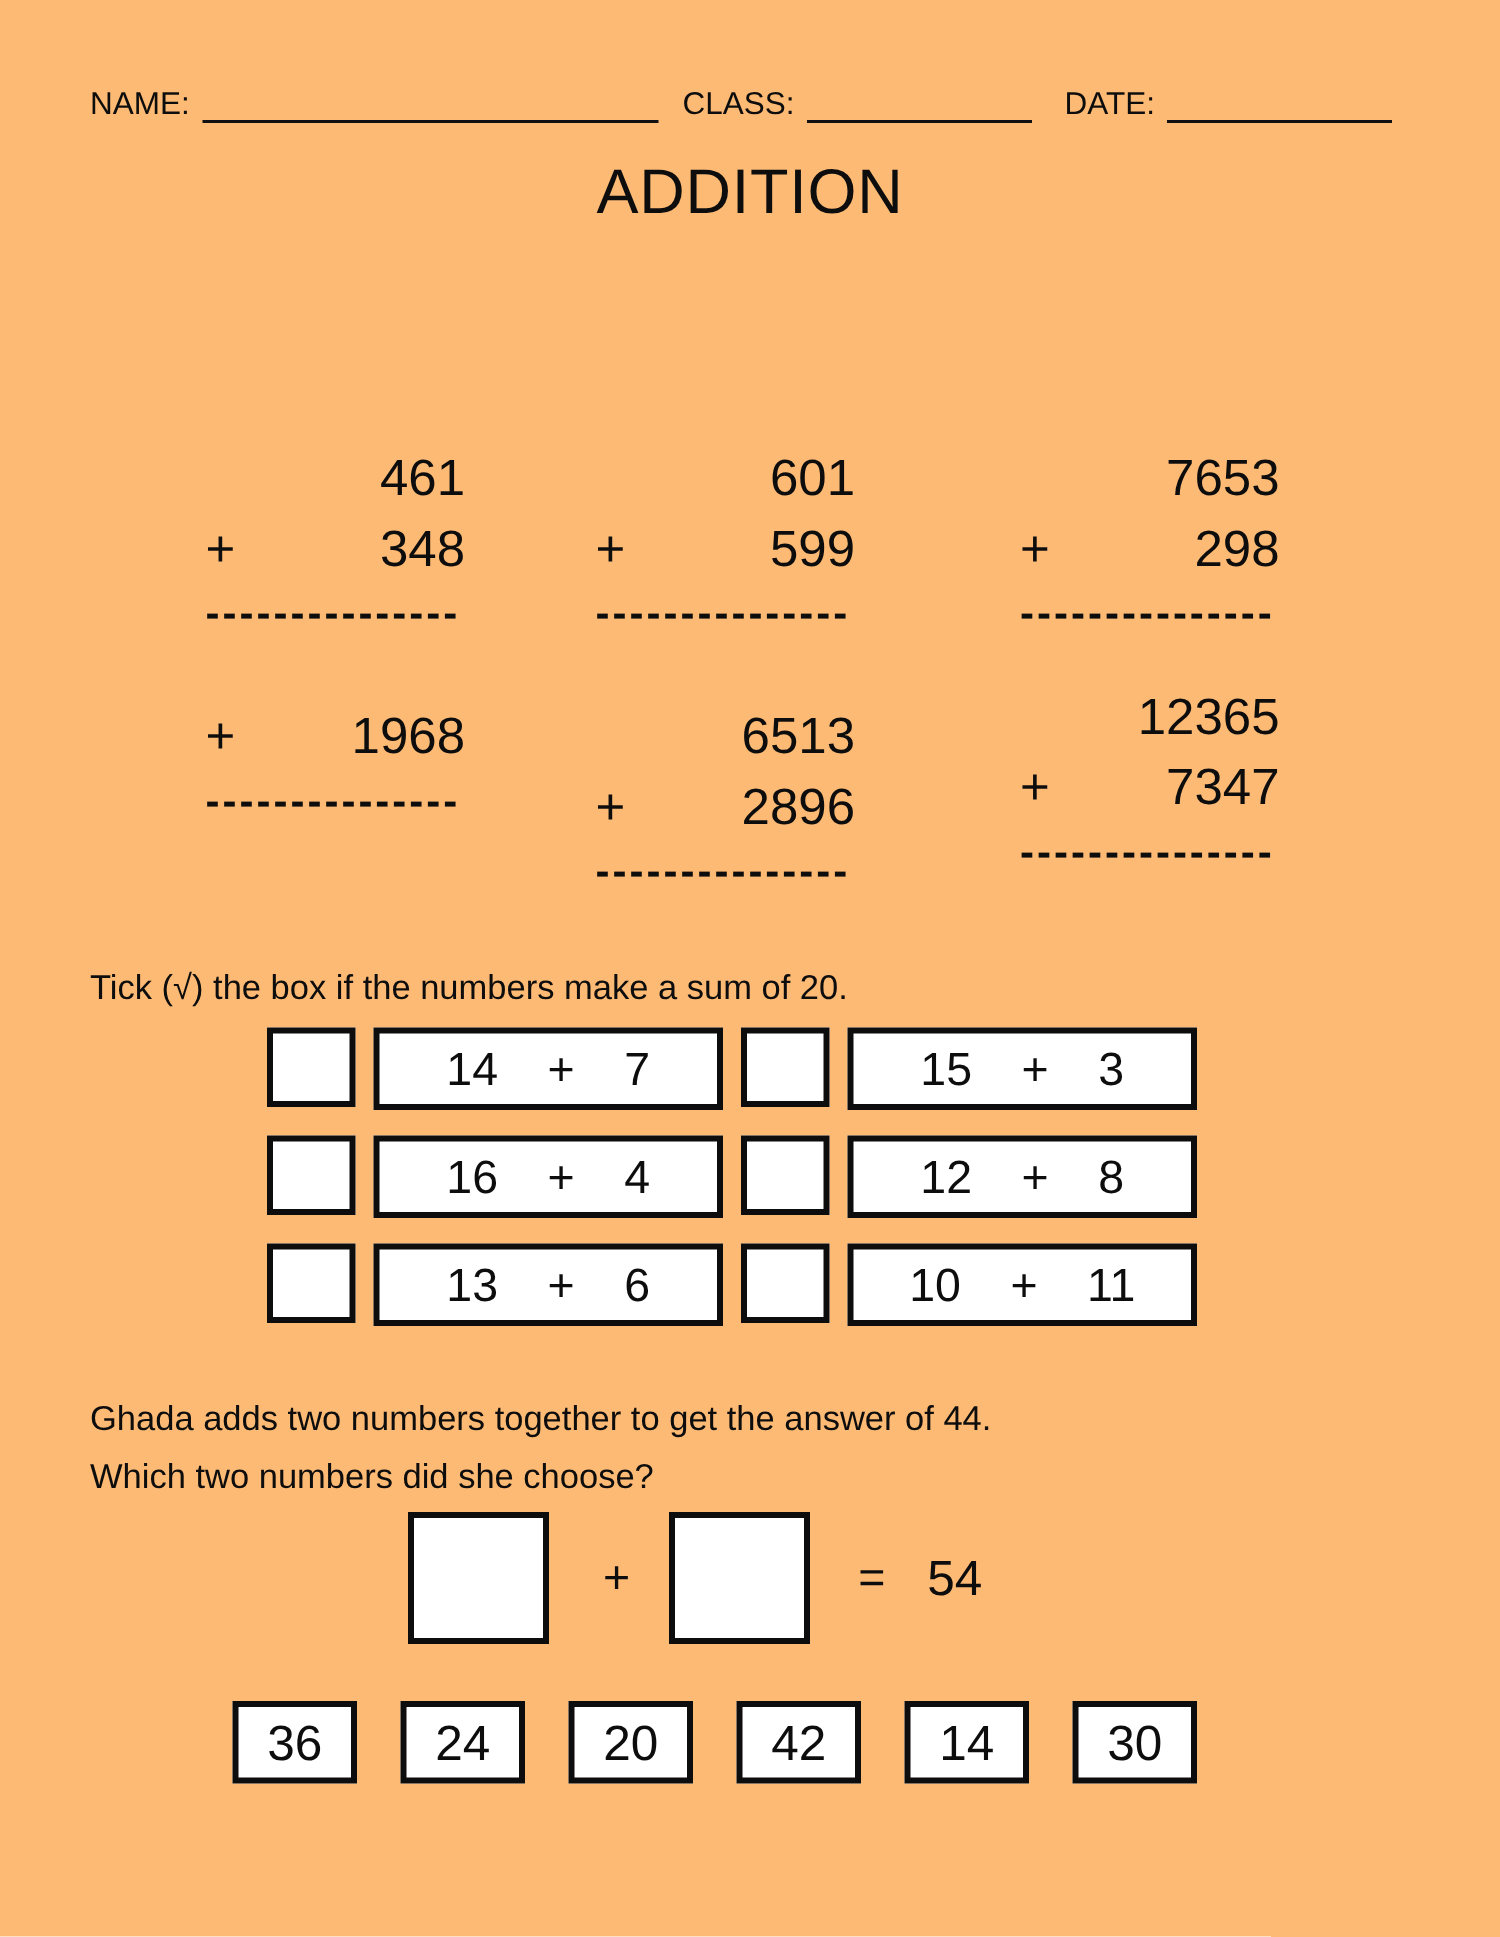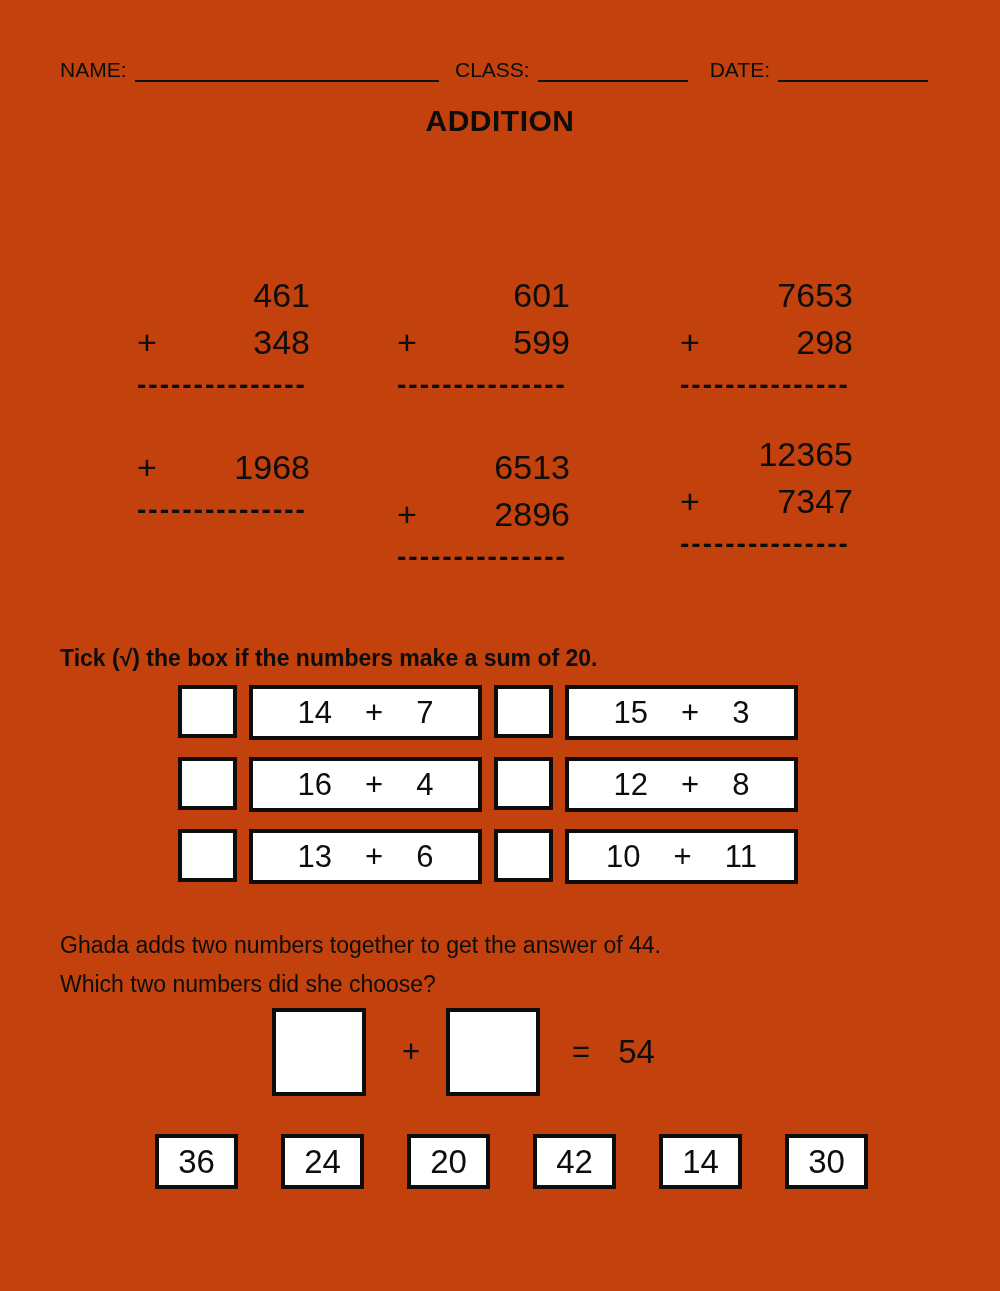"NAME:" .page { background: #c2410c -> #fdba74 }
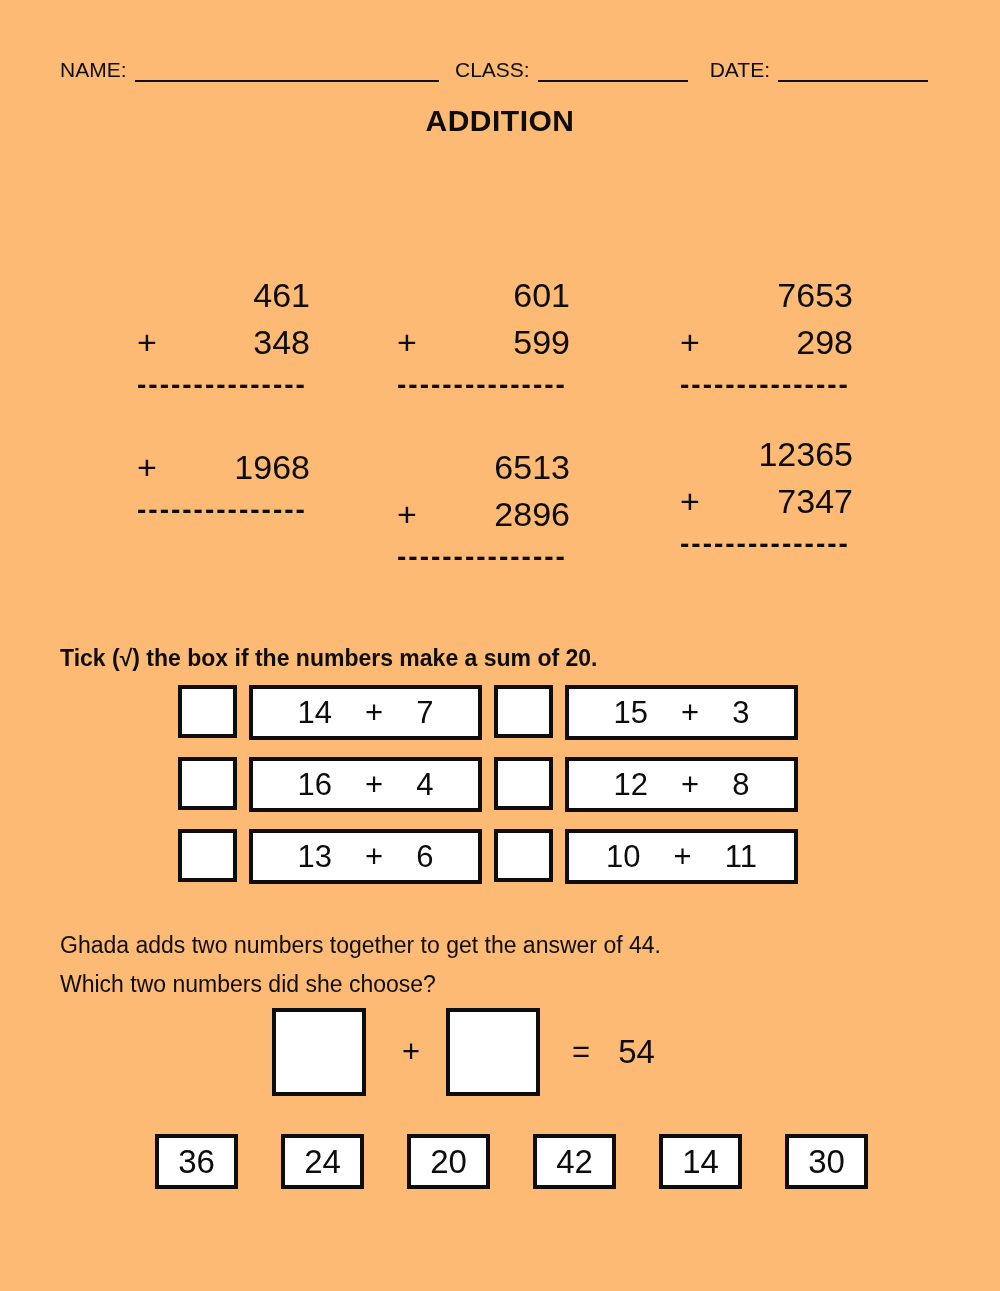"ADDITION" .title { font-size: 30px -> 42px; font-weight: bold -> normal }
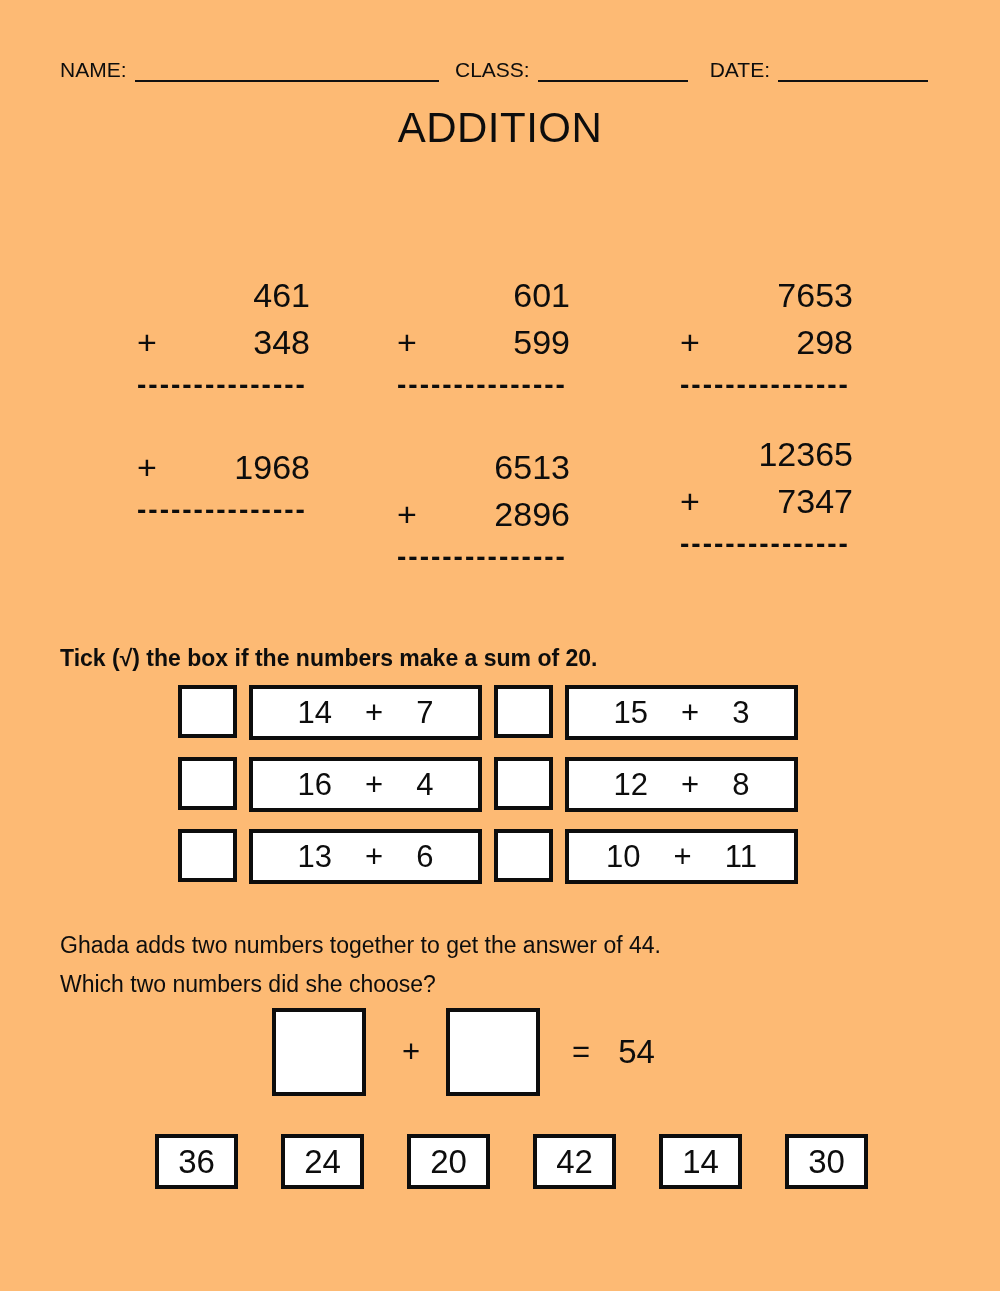"461" .problems { margin-top: none -> 24px }
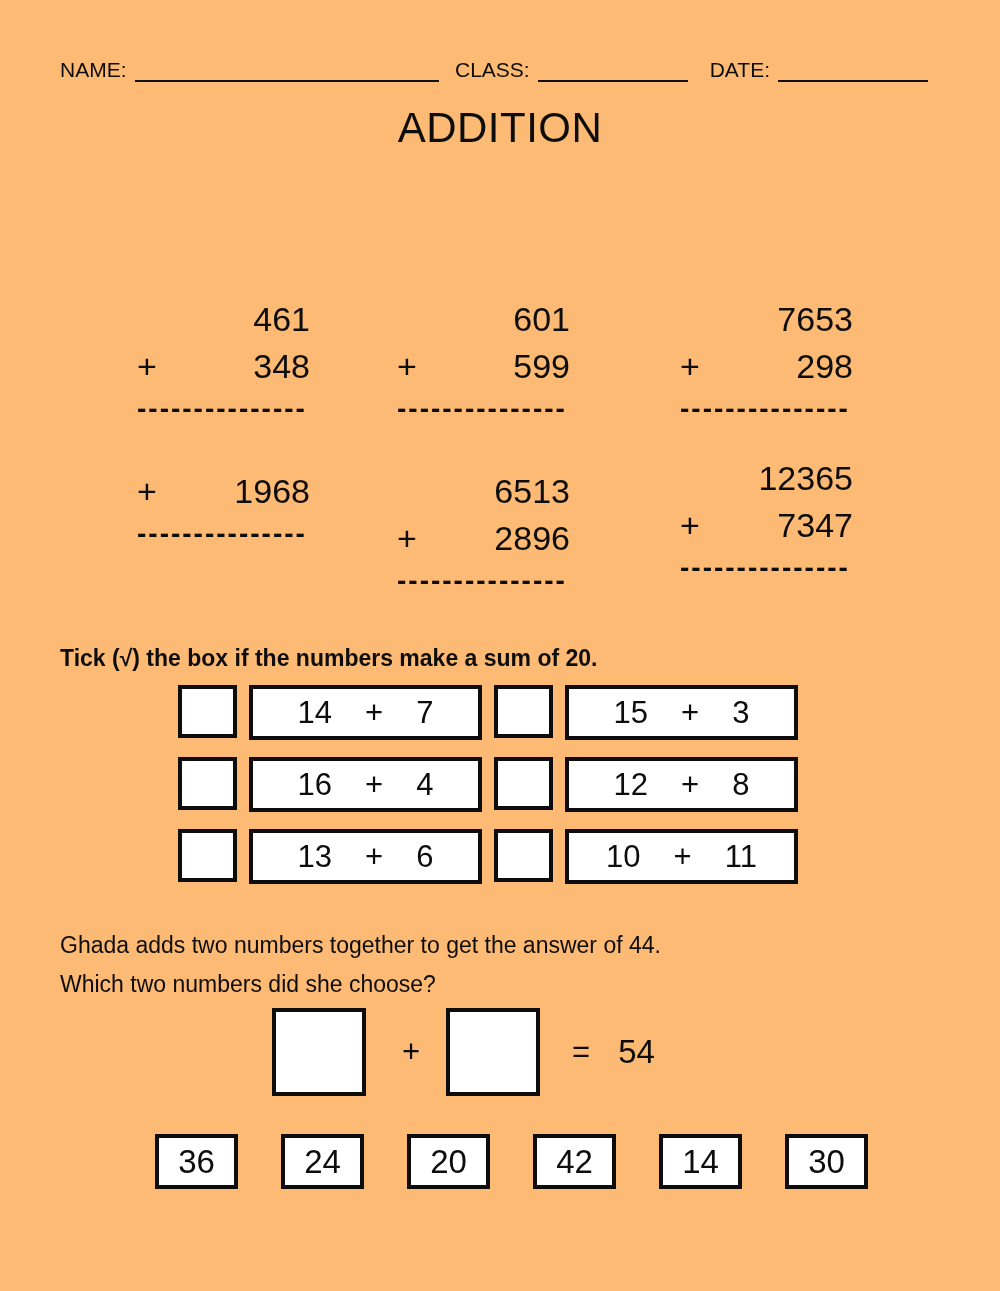"Tick (√) the box if" .sec2-instr { font-weight: bold -> none }
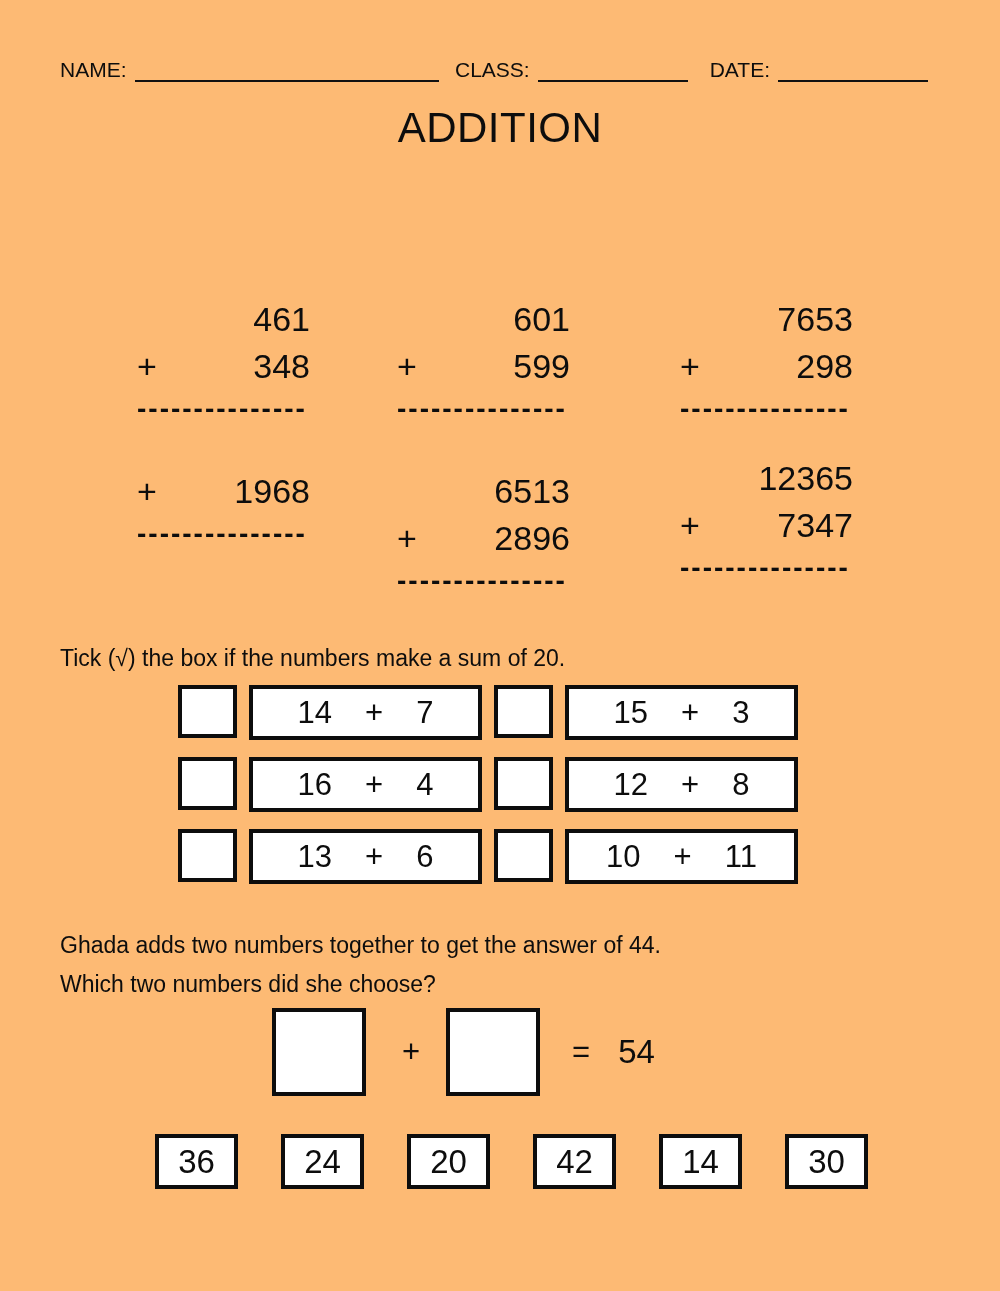"36" .choices { gap: 43px -> 29px }
